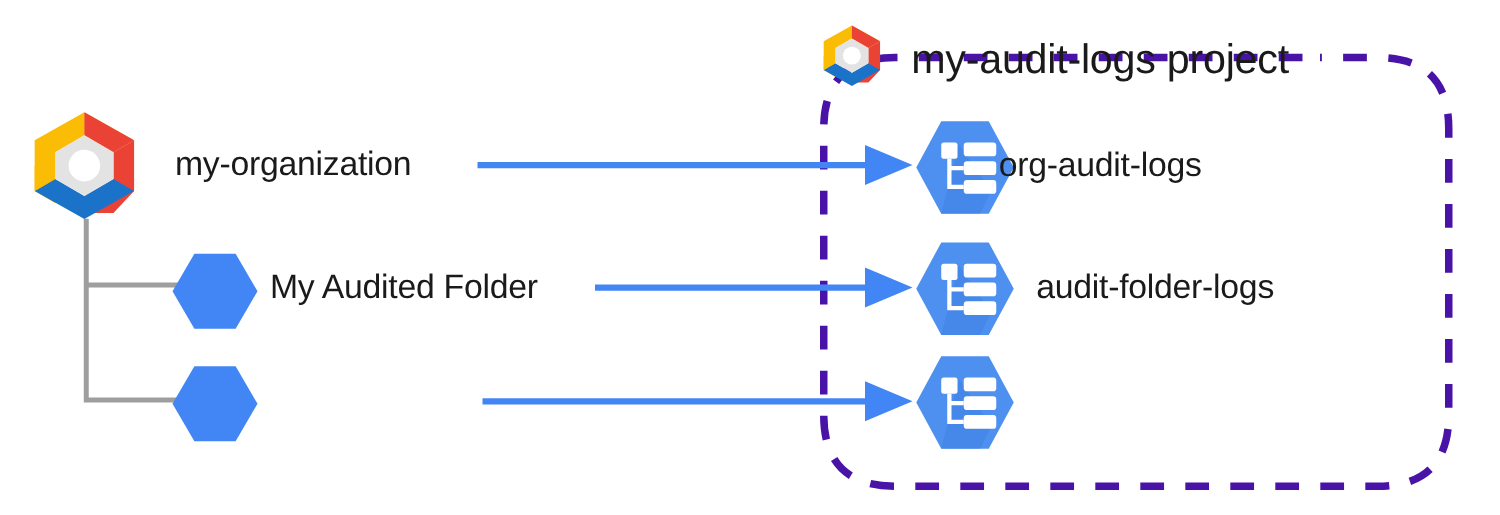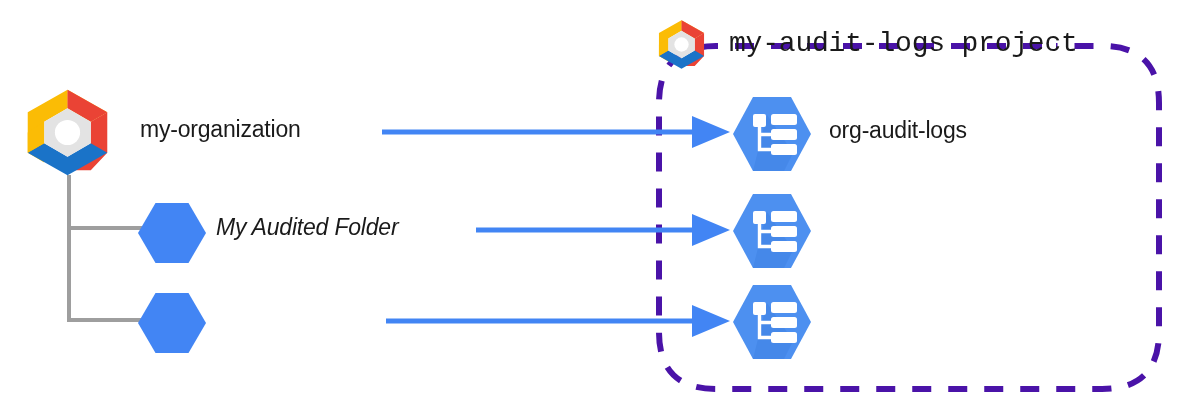"my-audit-logs project" .label-project { font-family: Liberation Mono, monospace -> none; font-size: 28px -> 33px }
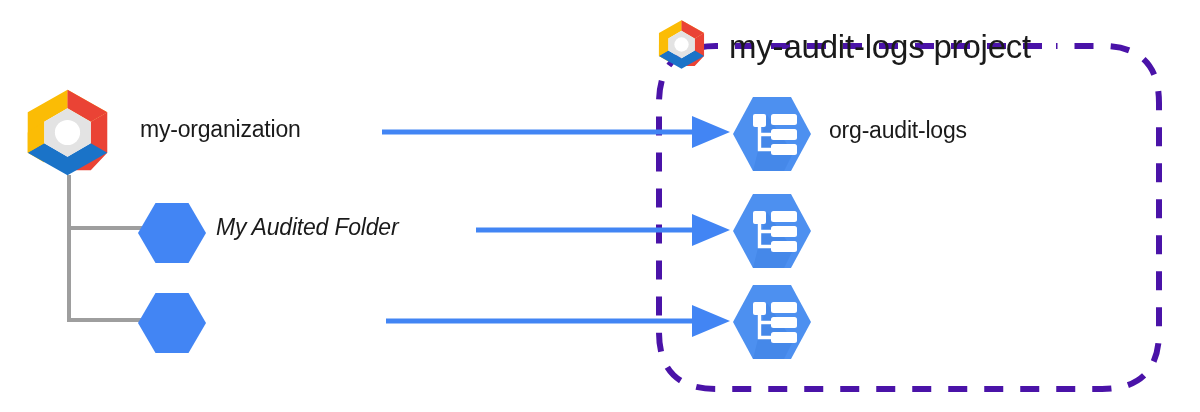"my-organization" .label { font-size: 23px -> 27px }
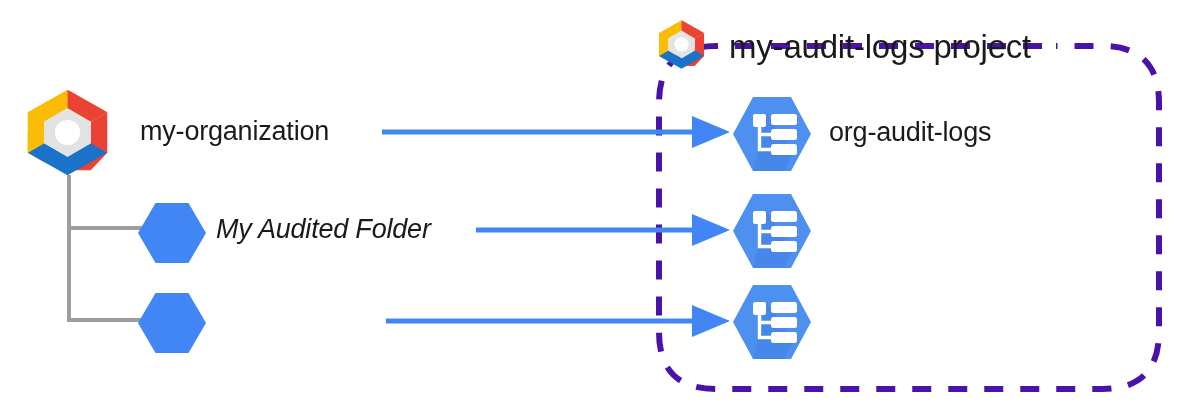"org-audit-logs" div.abs { left: 829px -> 799px }
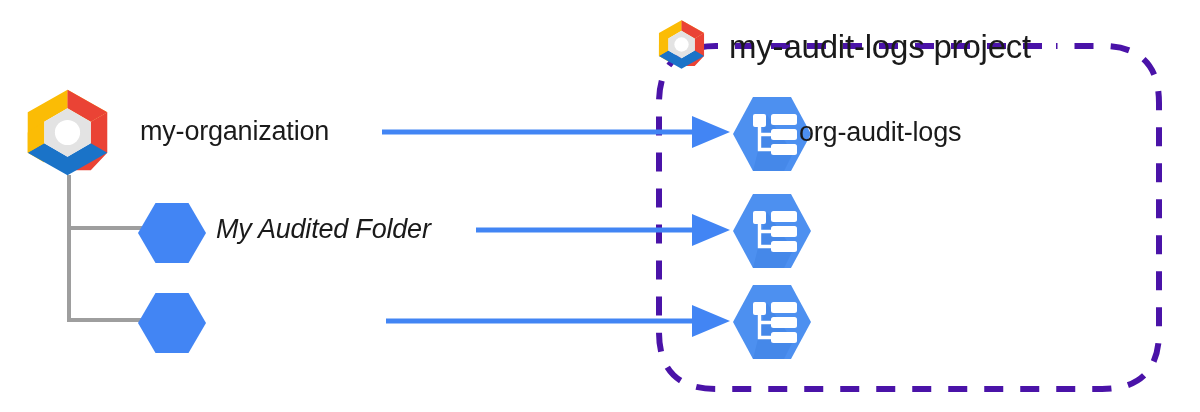"My Audited Folder" div.abs { font-style: italic -> none }
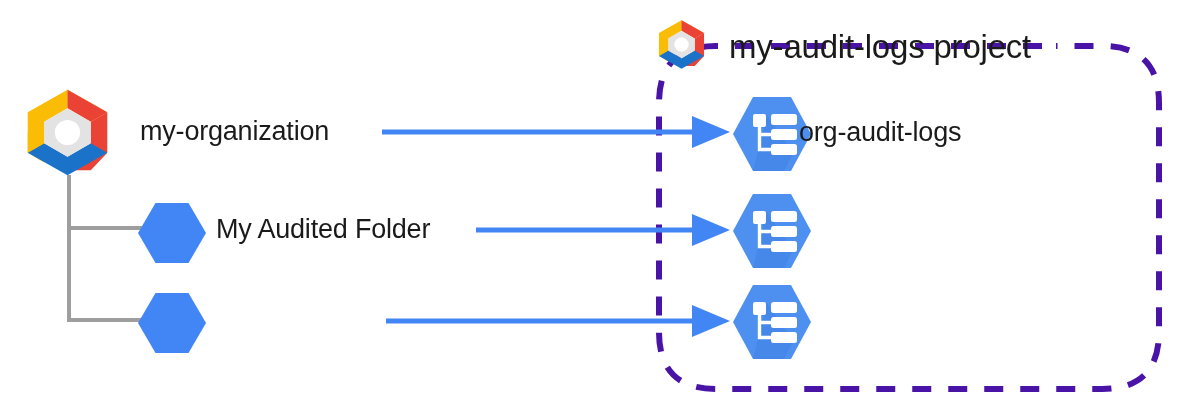"audit-folder-logs" div.abs { html: none -> <div>audit-folder-logs</div> }
